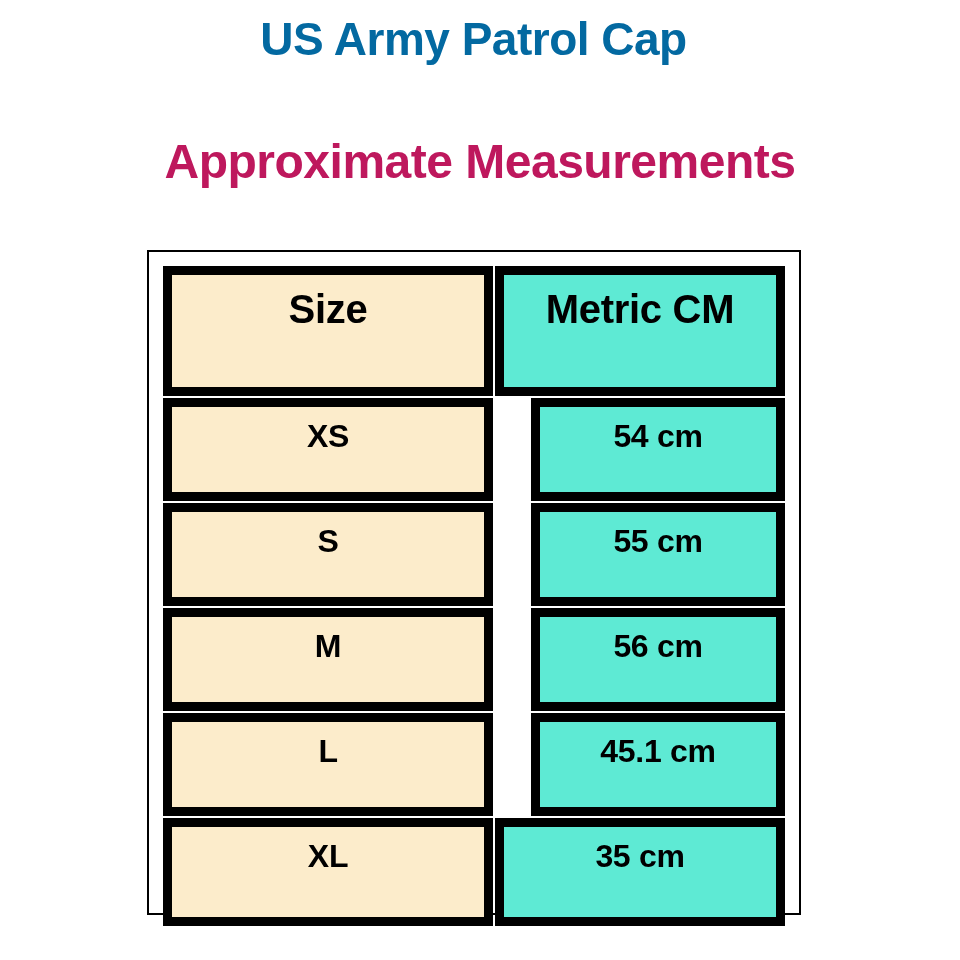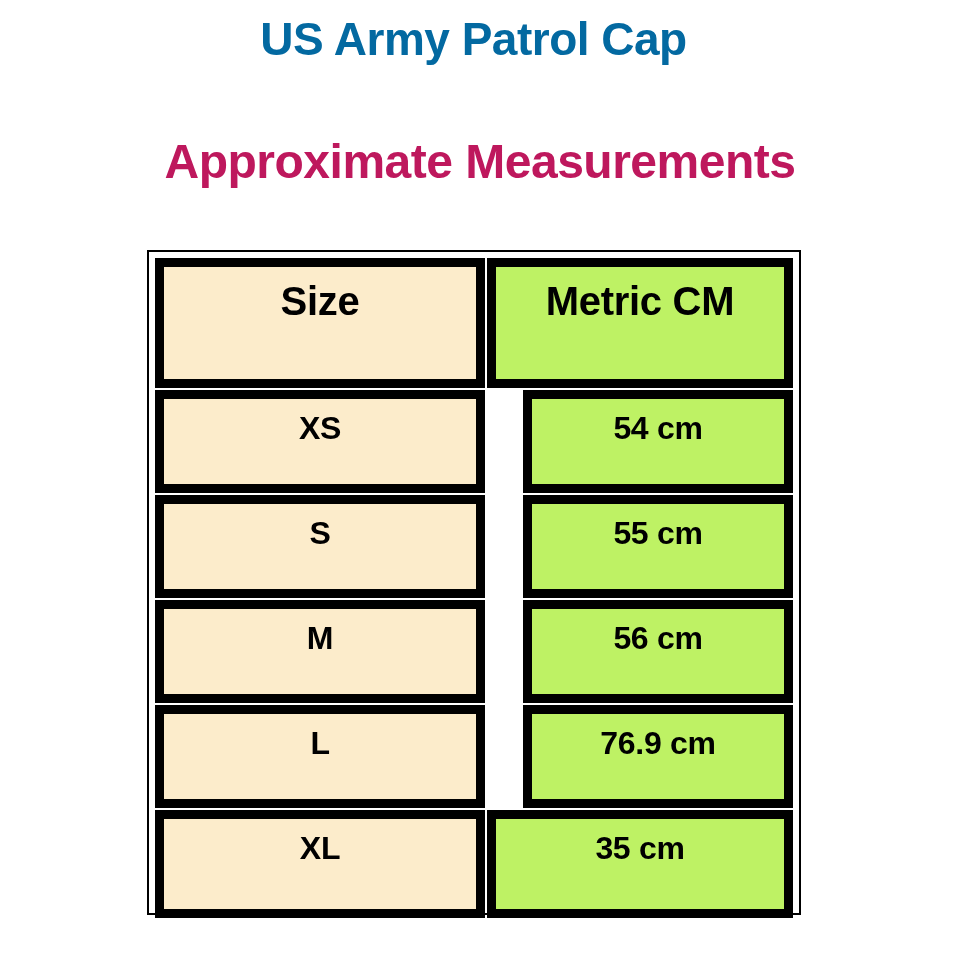"Size" .table-wrap { padding: 6px -> 14px }
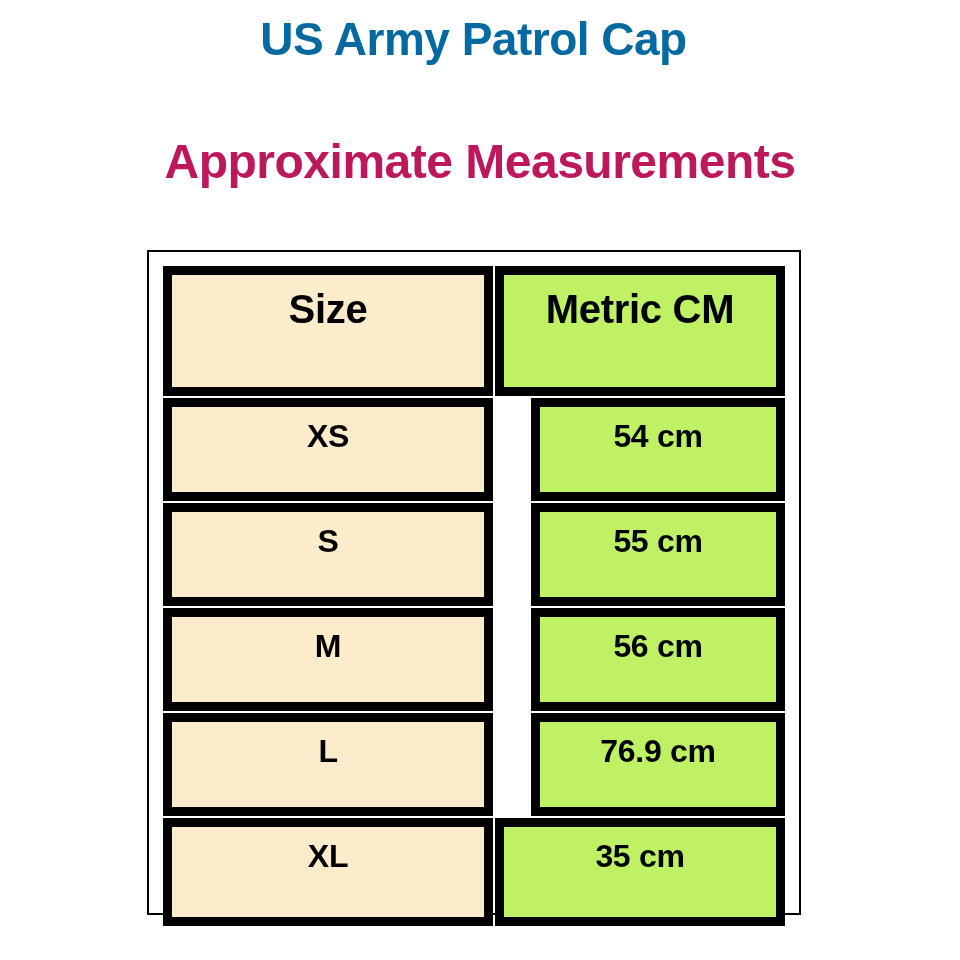"Metric CM" .cell.col-metric { background: #bef264 -> #5eead4 }
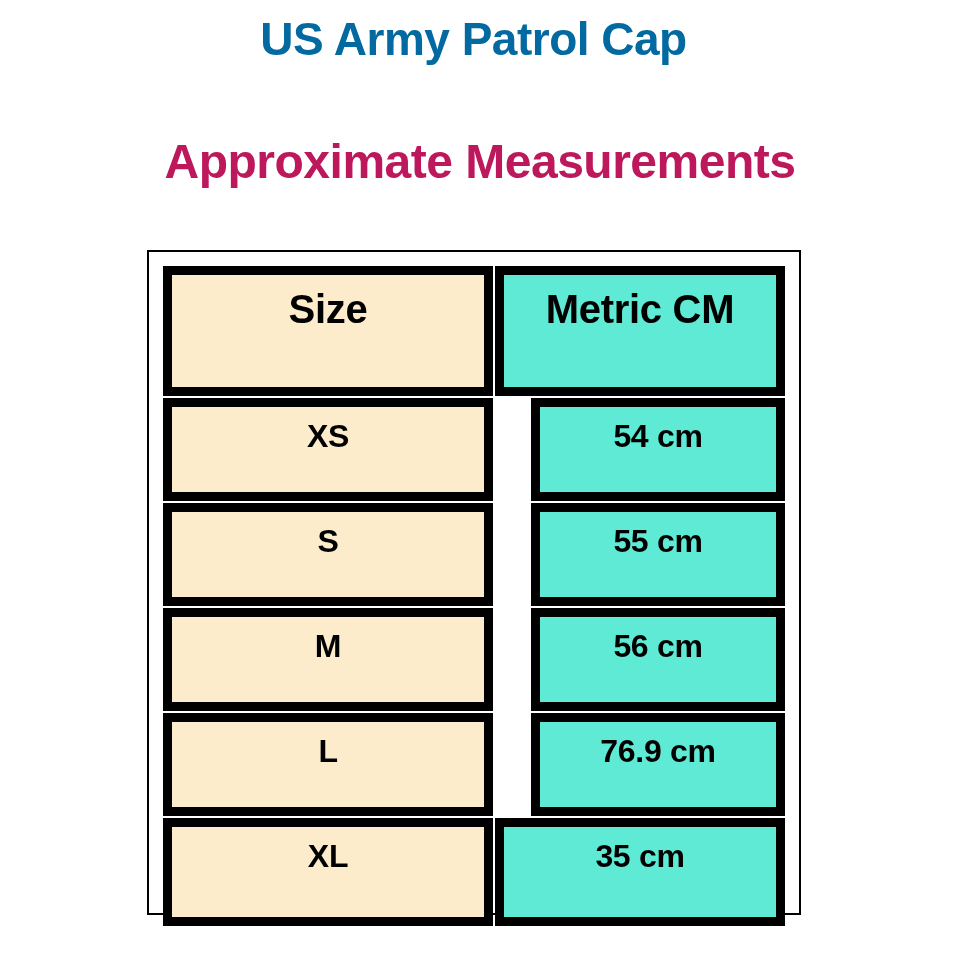"76.9 cm" span.cell-text { text: 76.9 -> 45.1 }
